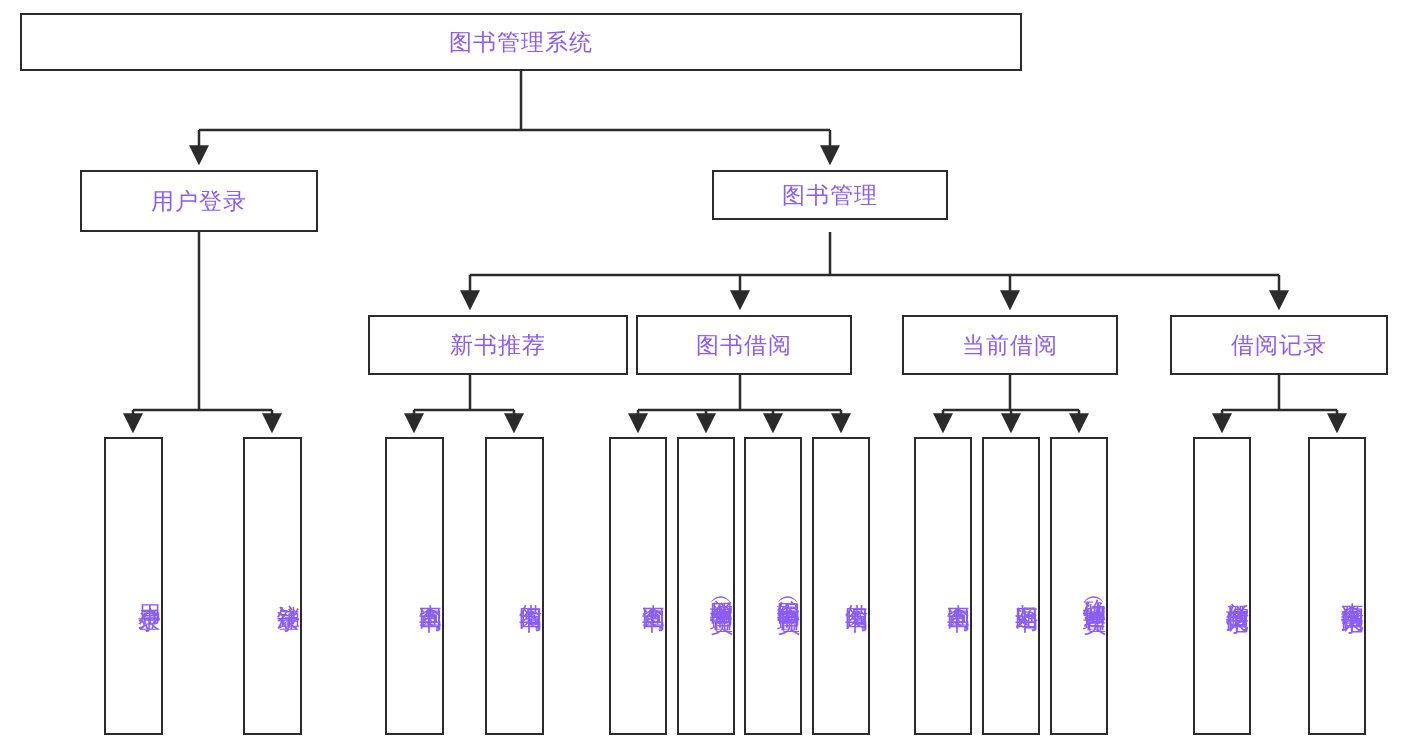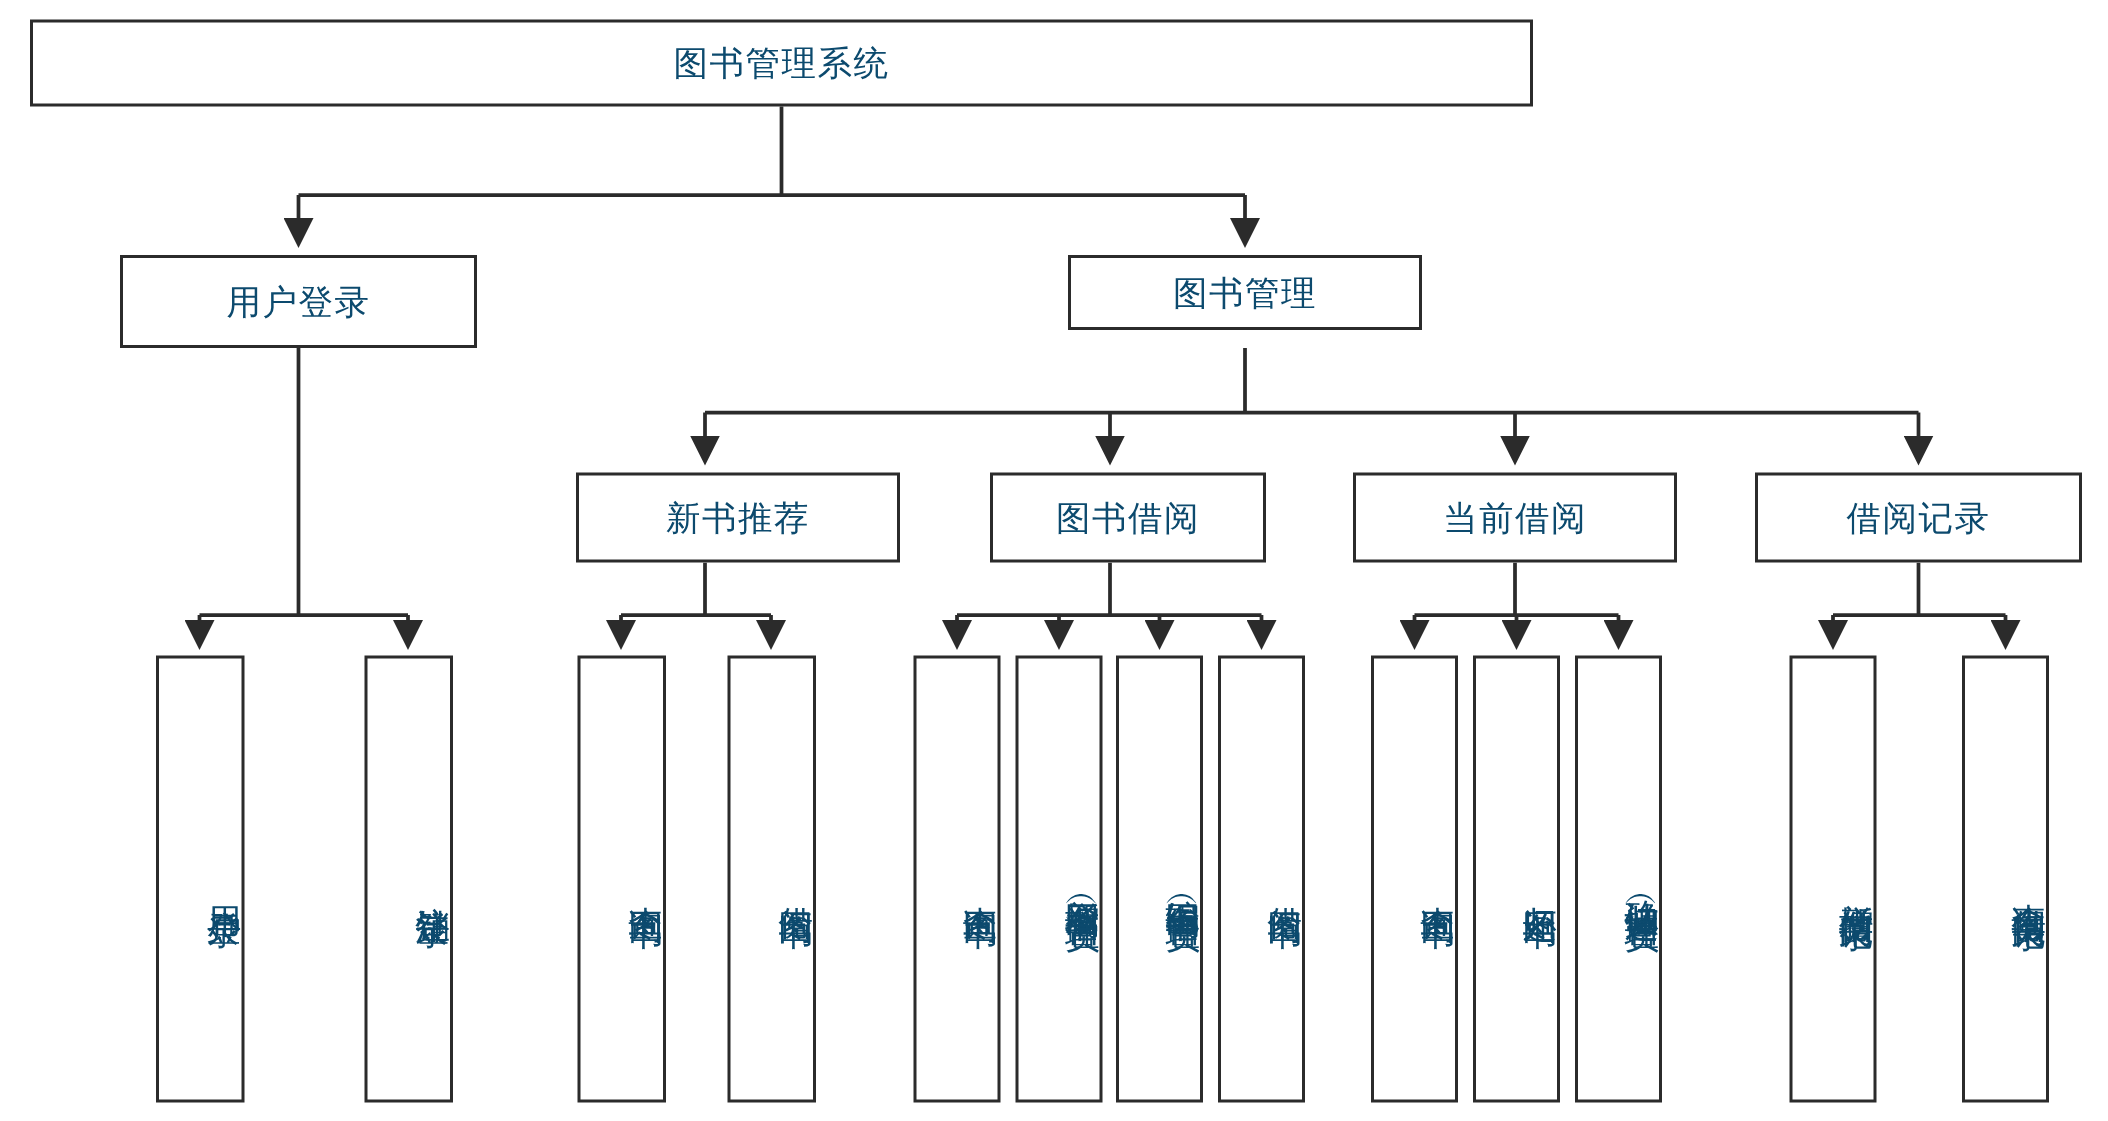"图书管理系统" .node-box { color: #0c4a6e -> #8b5cf6 }
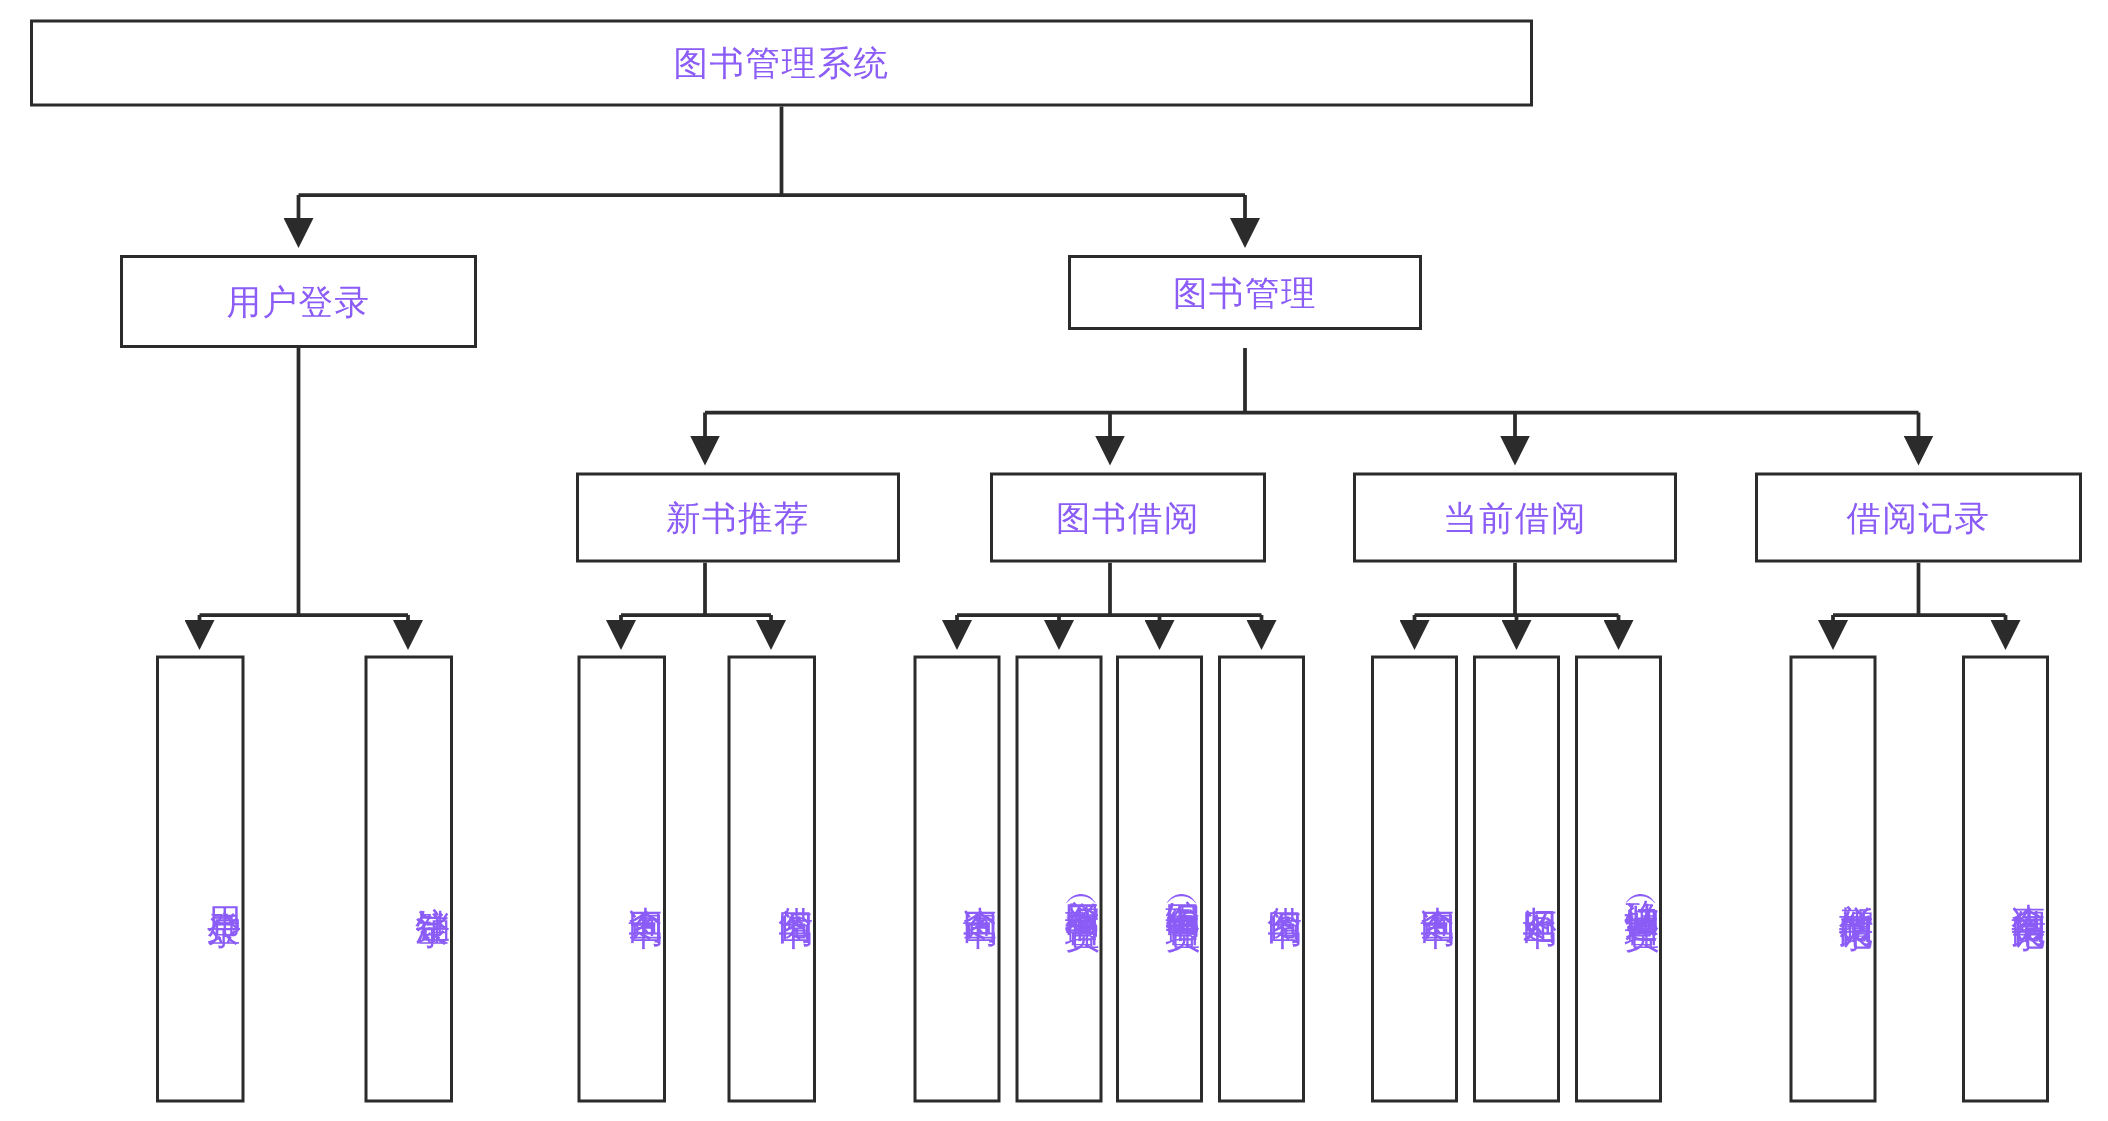"新书推荐" div.node-box { left: 384px -> 368px; width: 216px -> 260px }
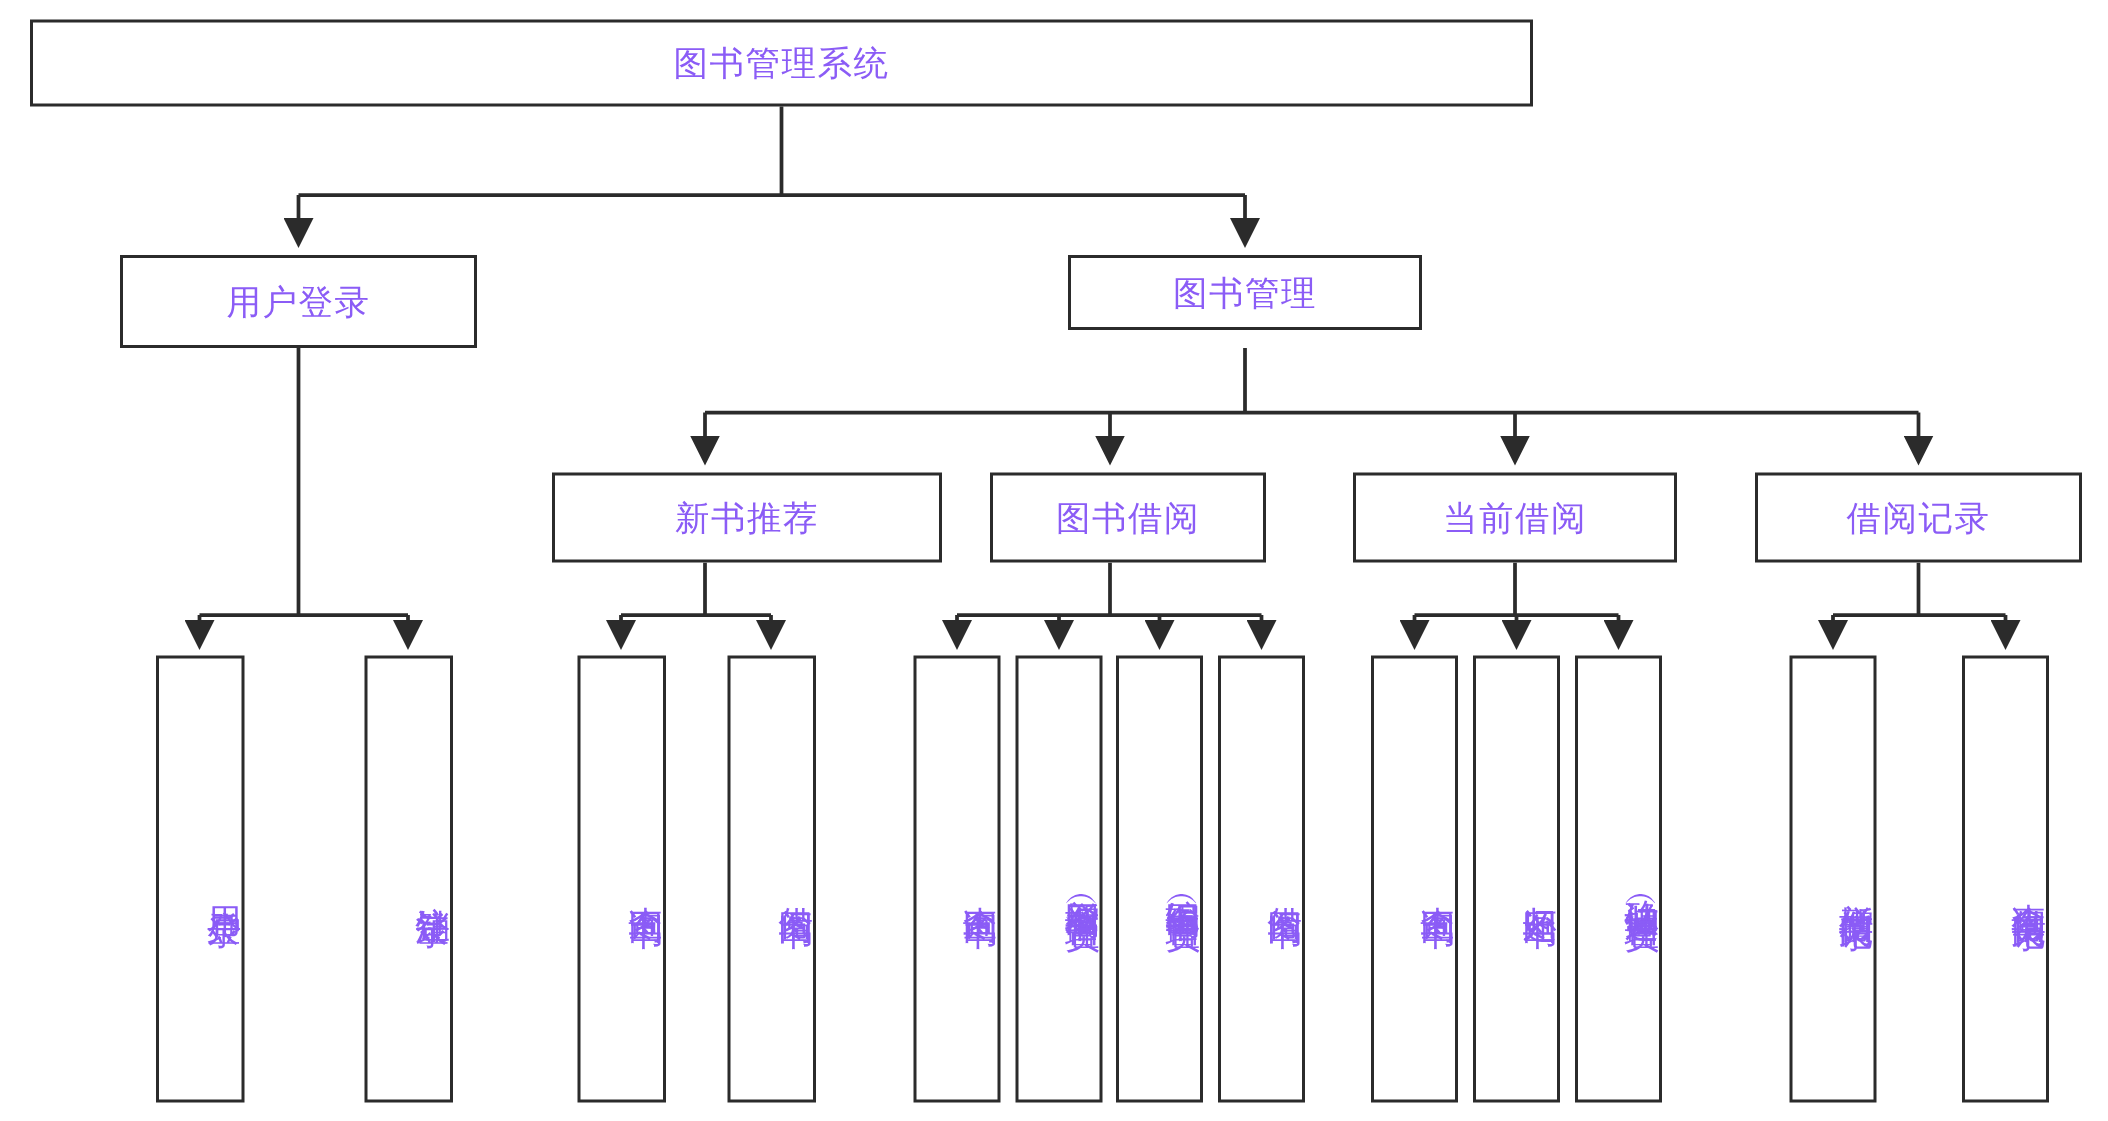"图书借阅" div.node-box { left: 660px -> 636px; width: 184px -> 216px }
